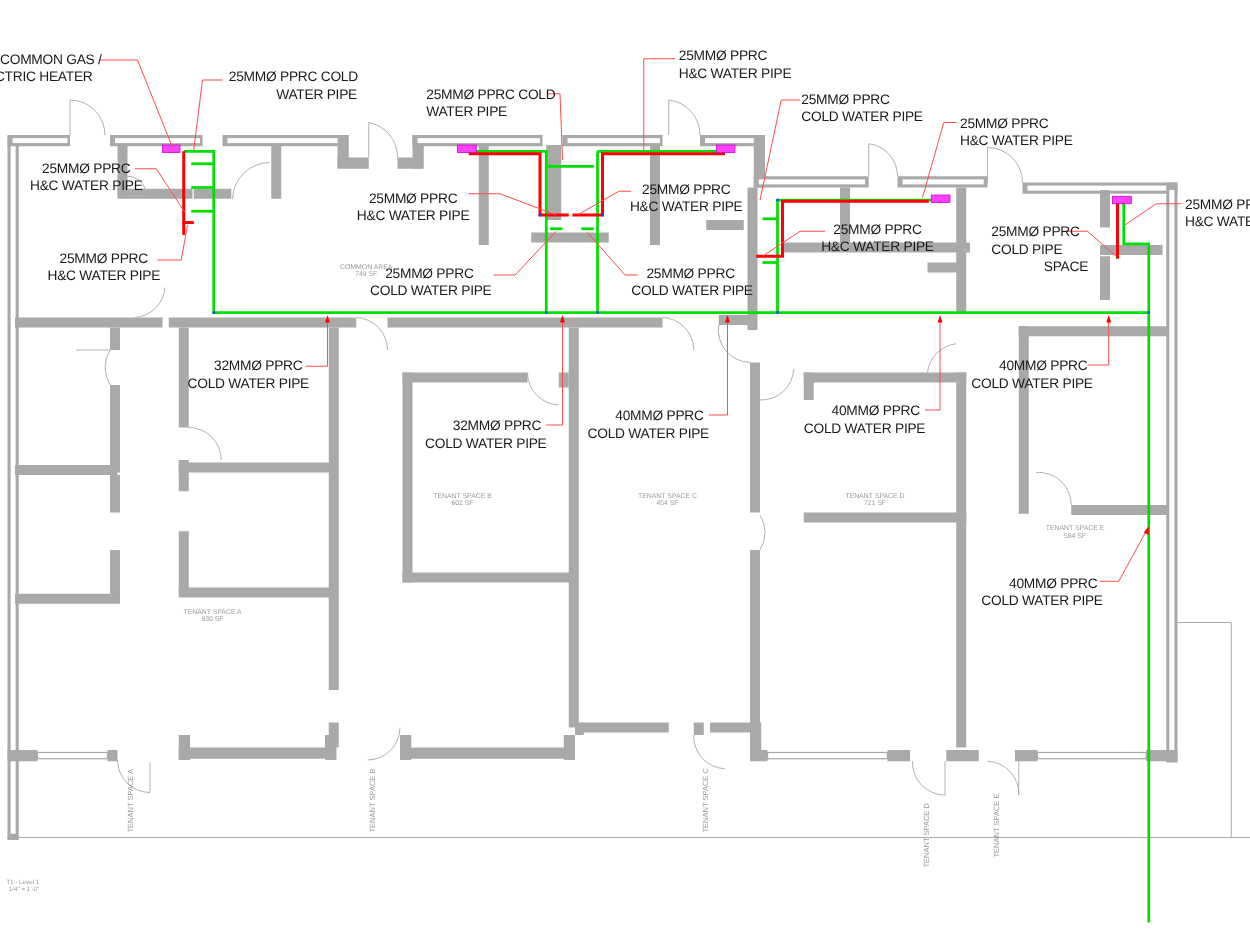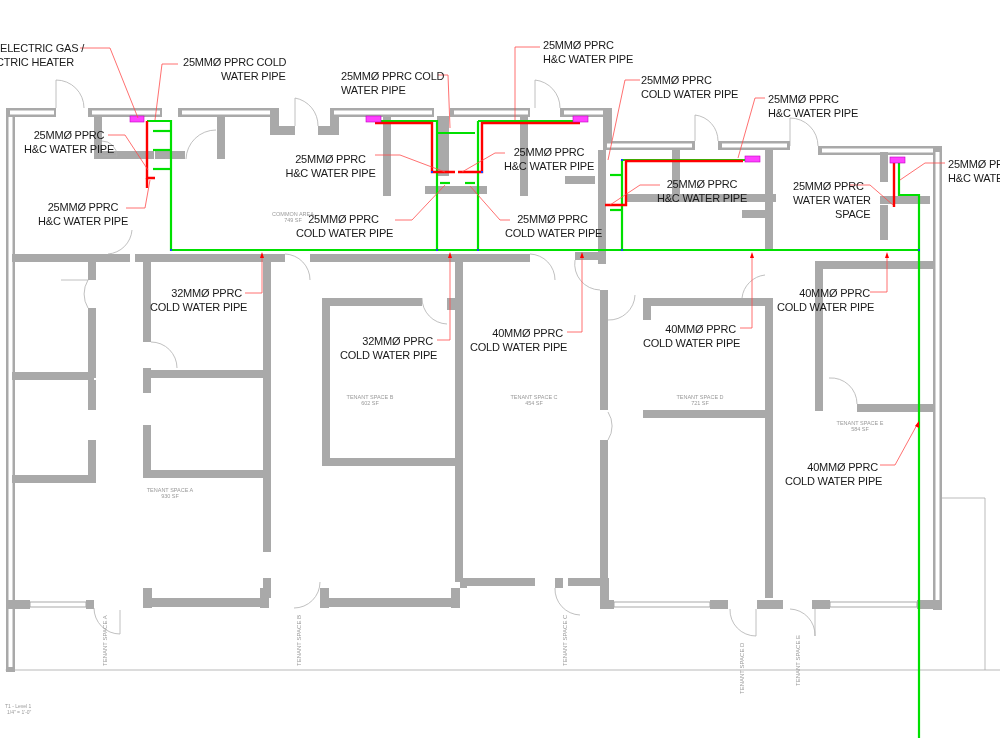"ELECTRIC GAS /" div { text: ELECTRIC -> COMMON }
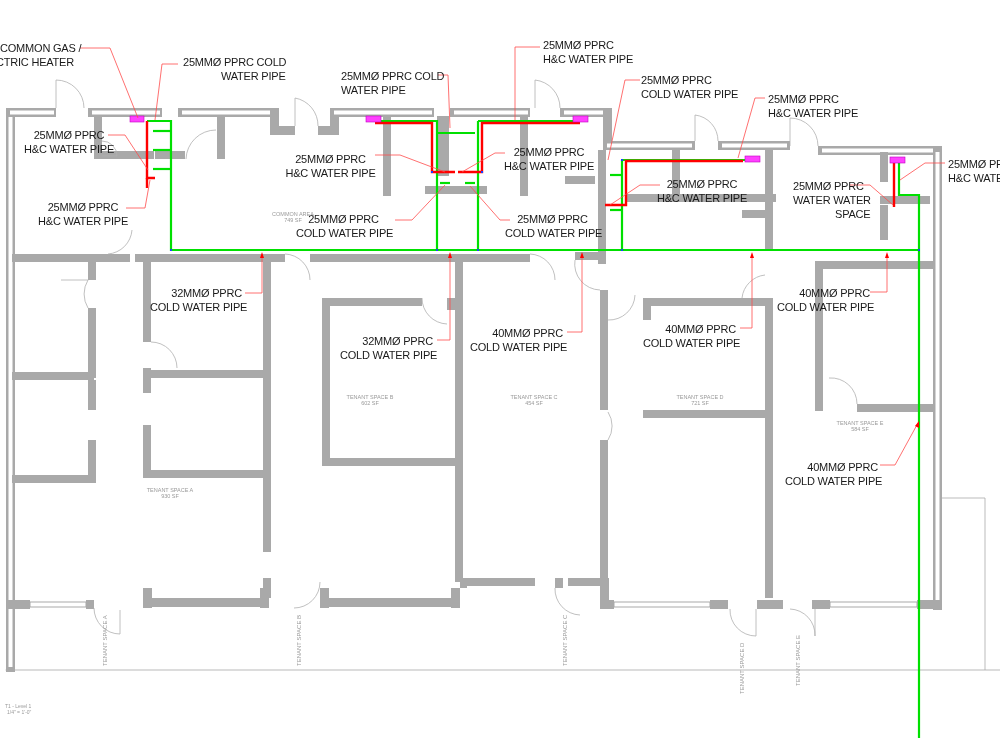"WATER WATER" div { text: WATER WATER -> COLD PIPE }
